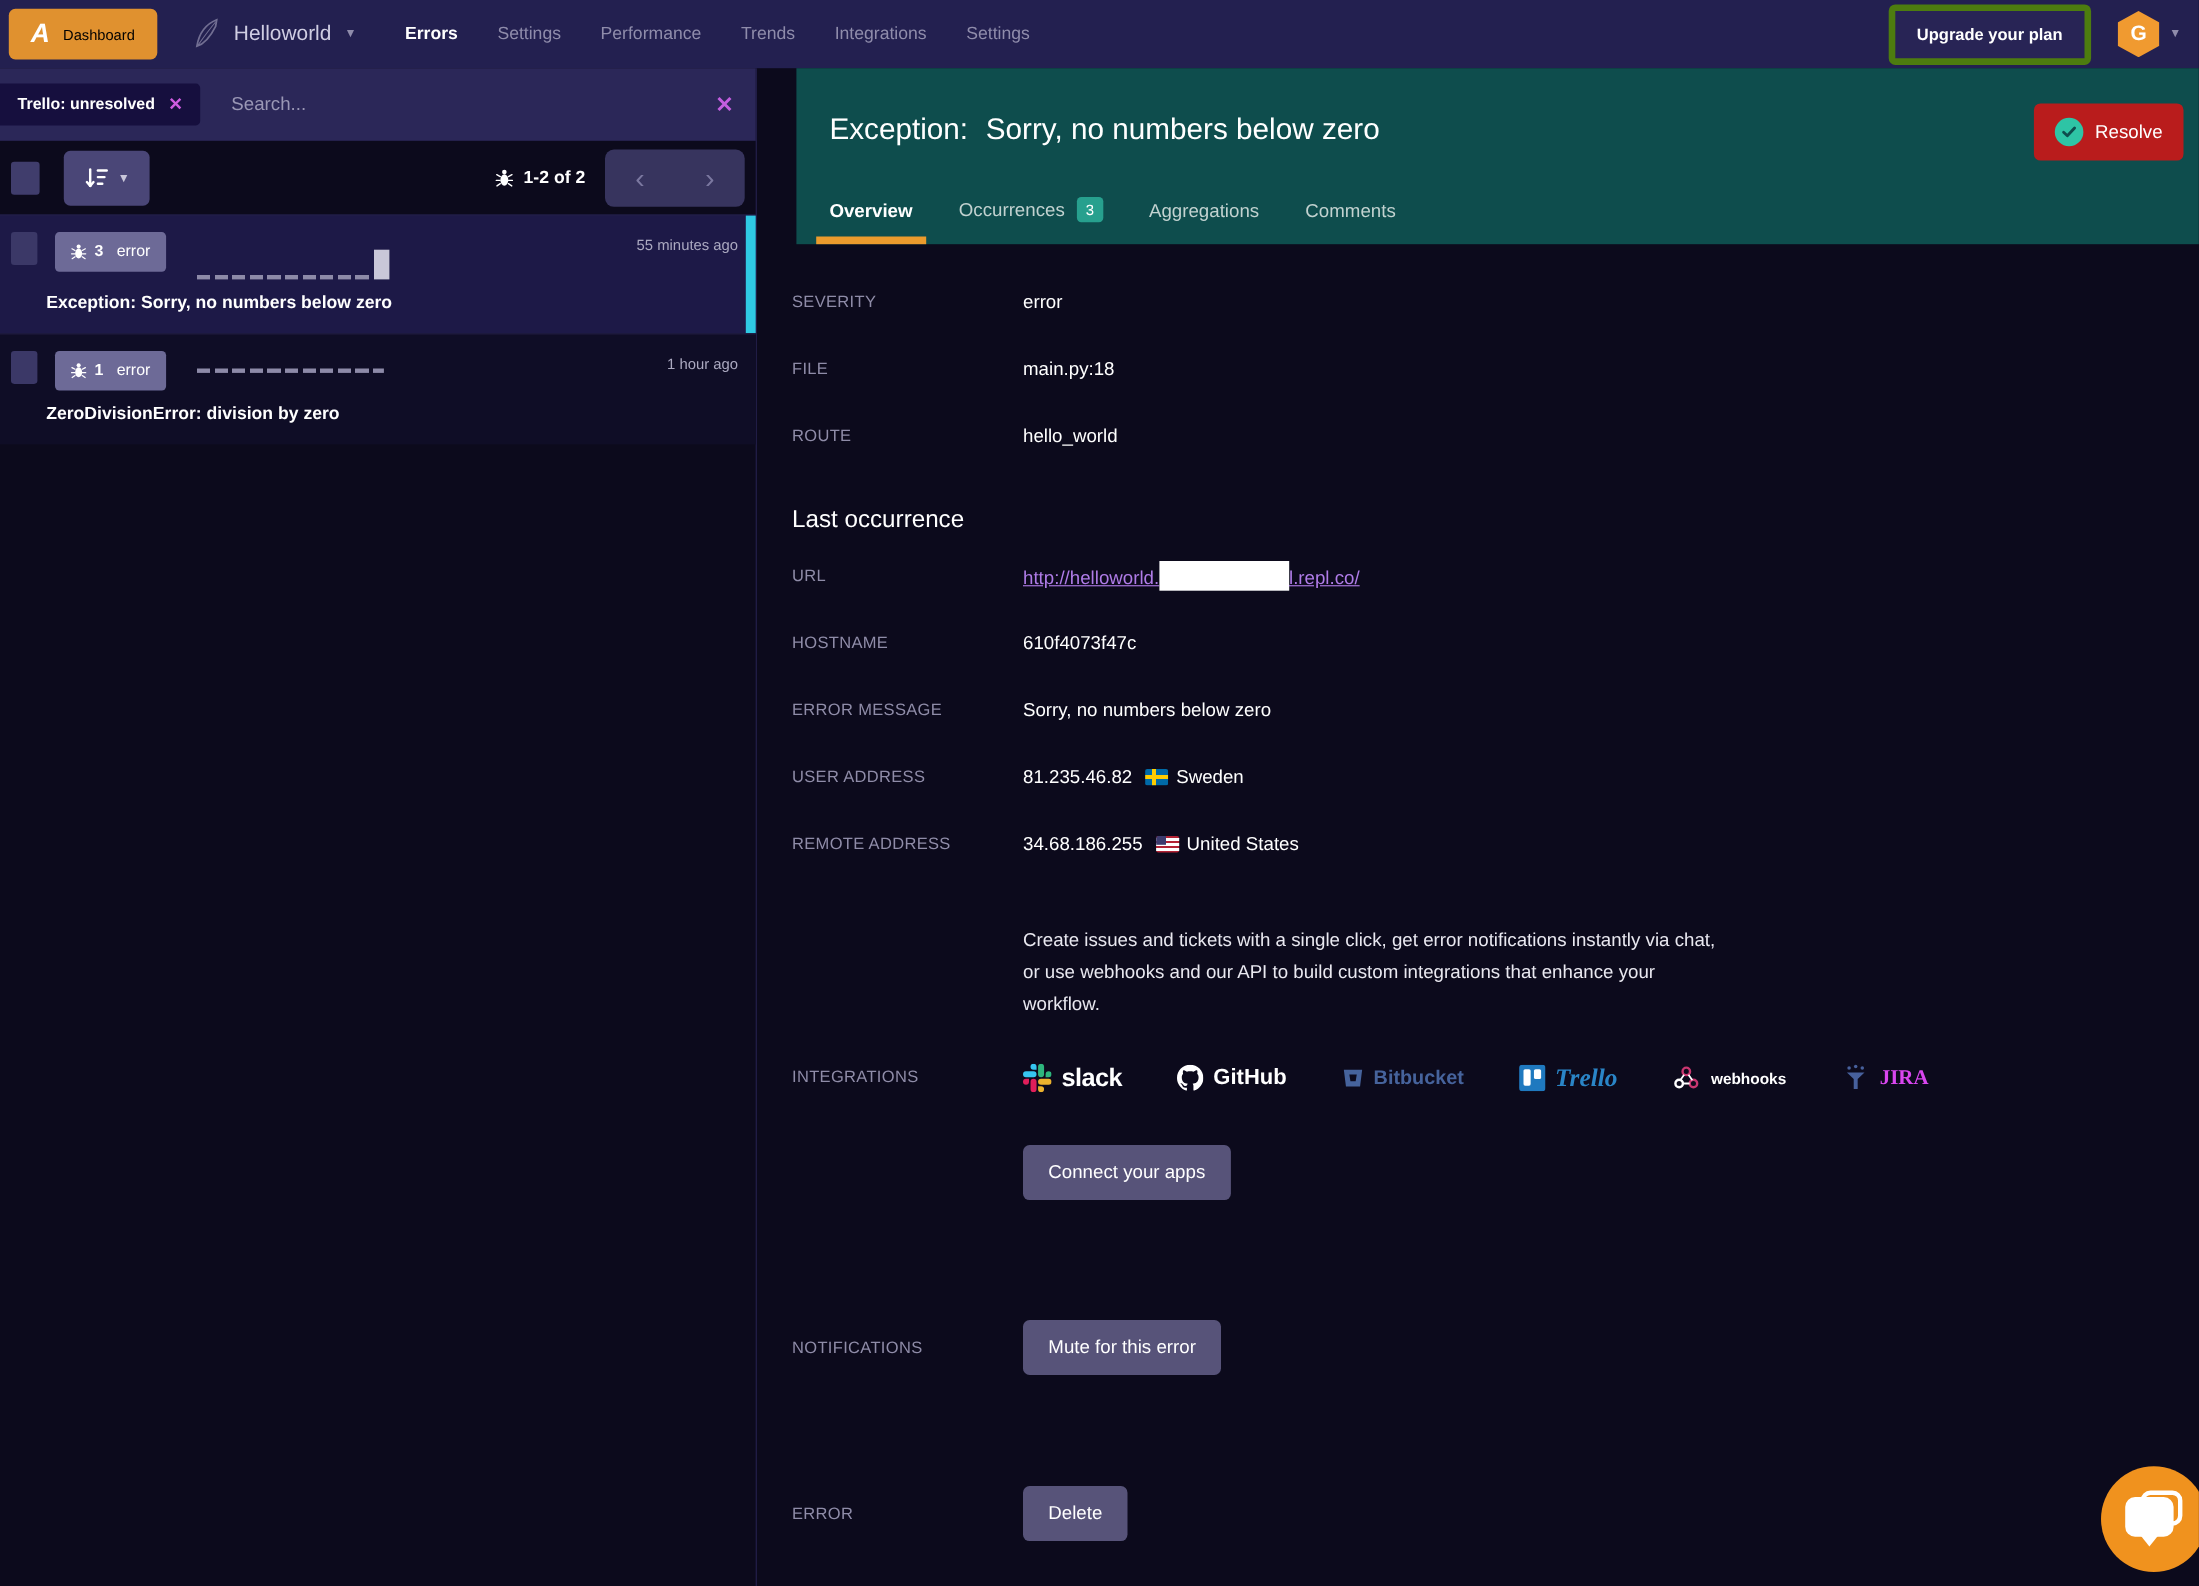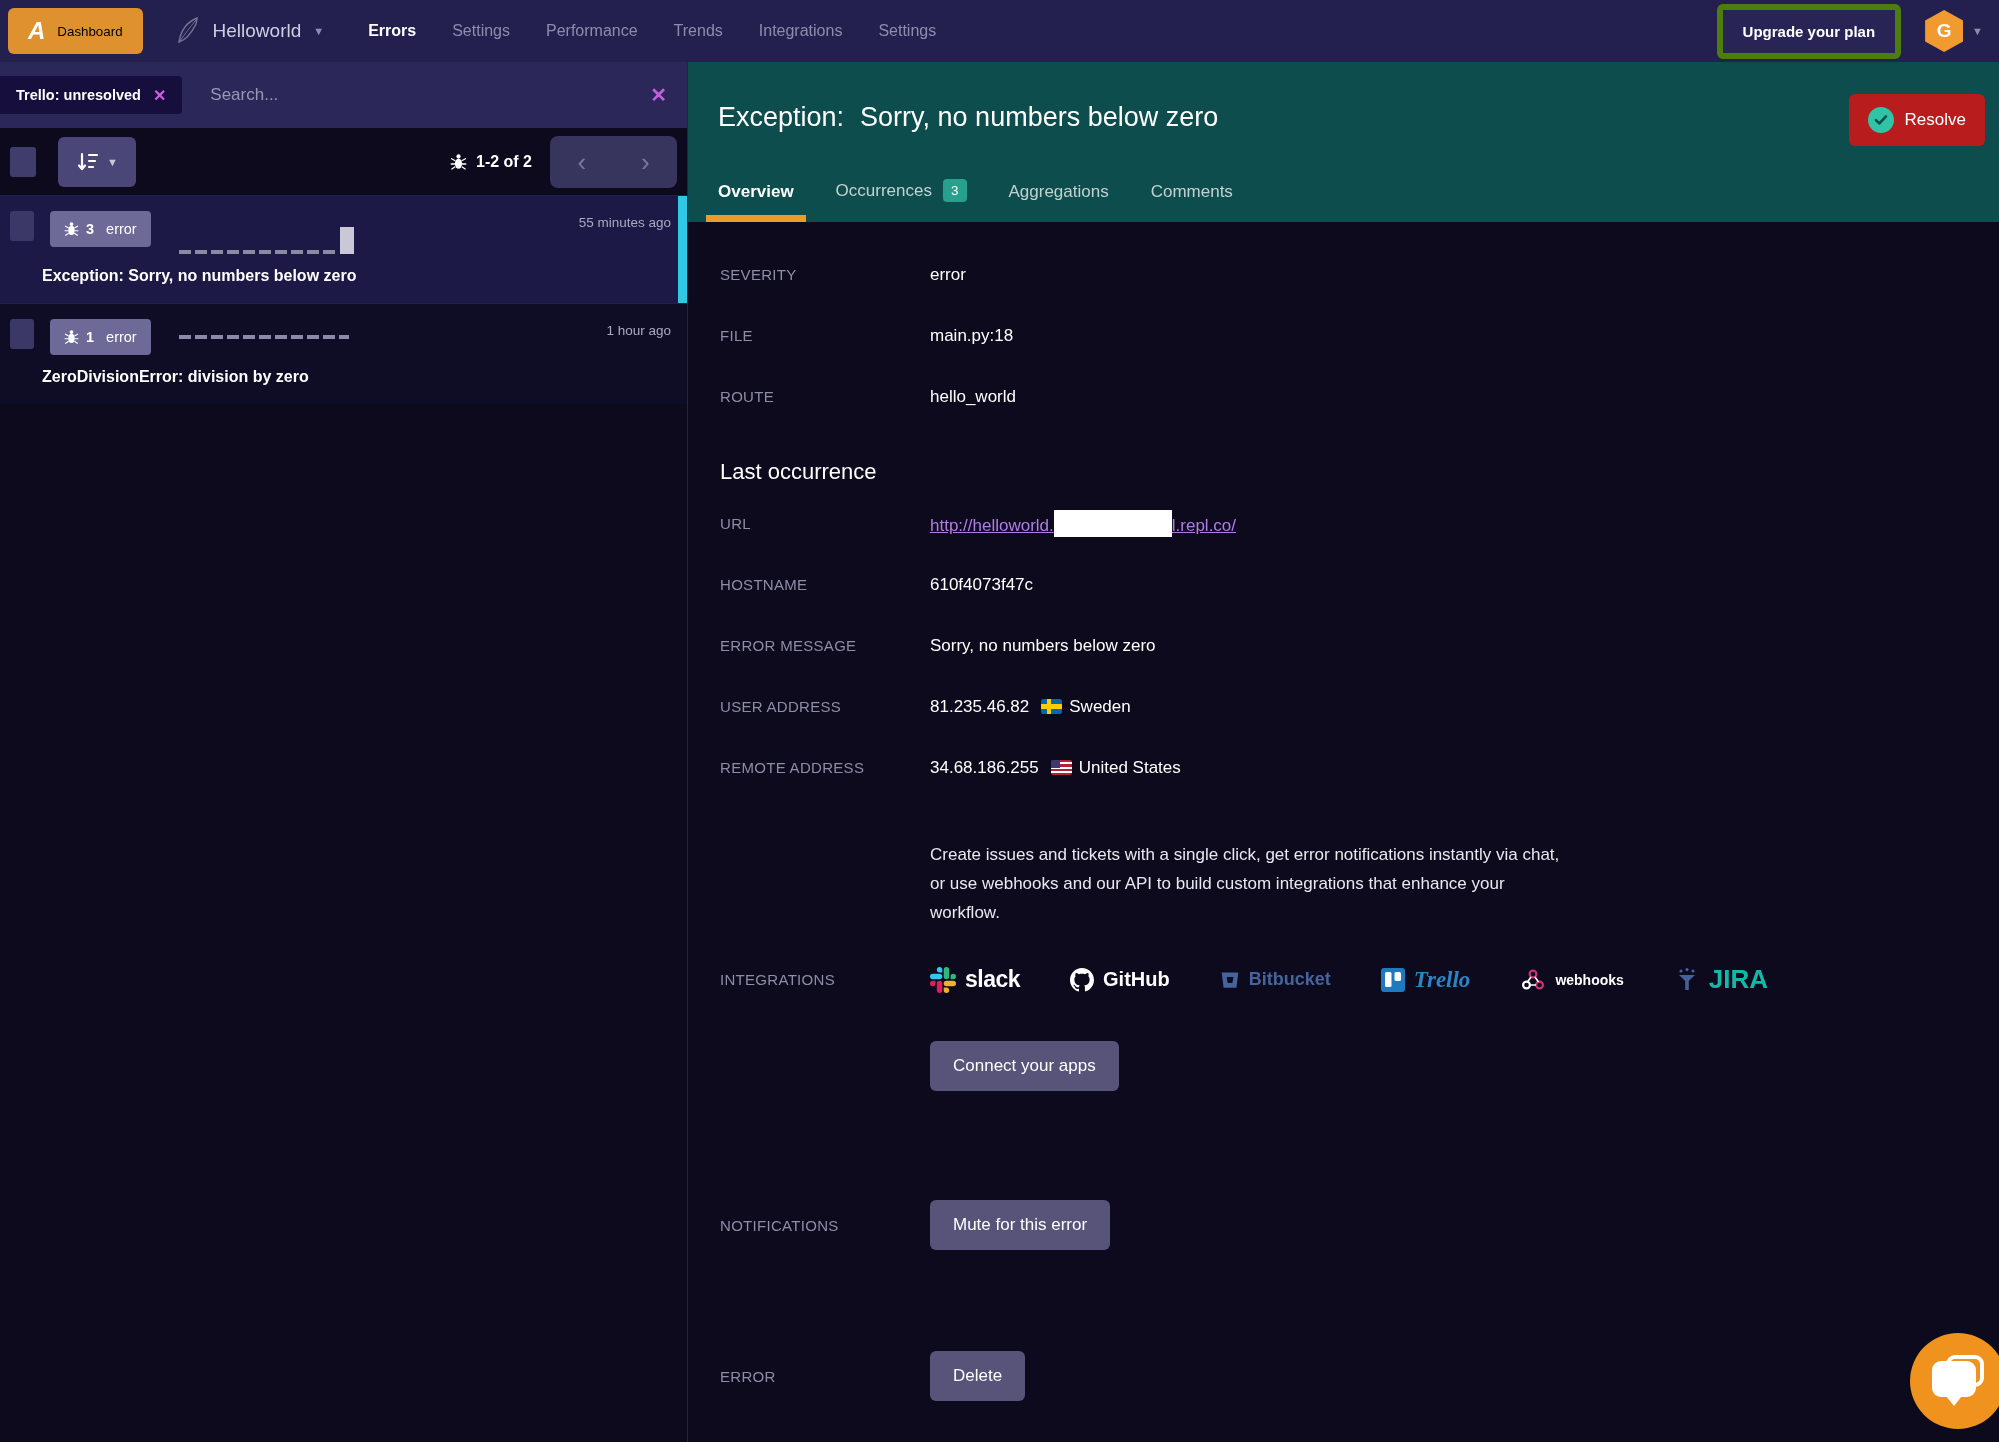"Exception:" .main-header { margin-left: none -> 36px }
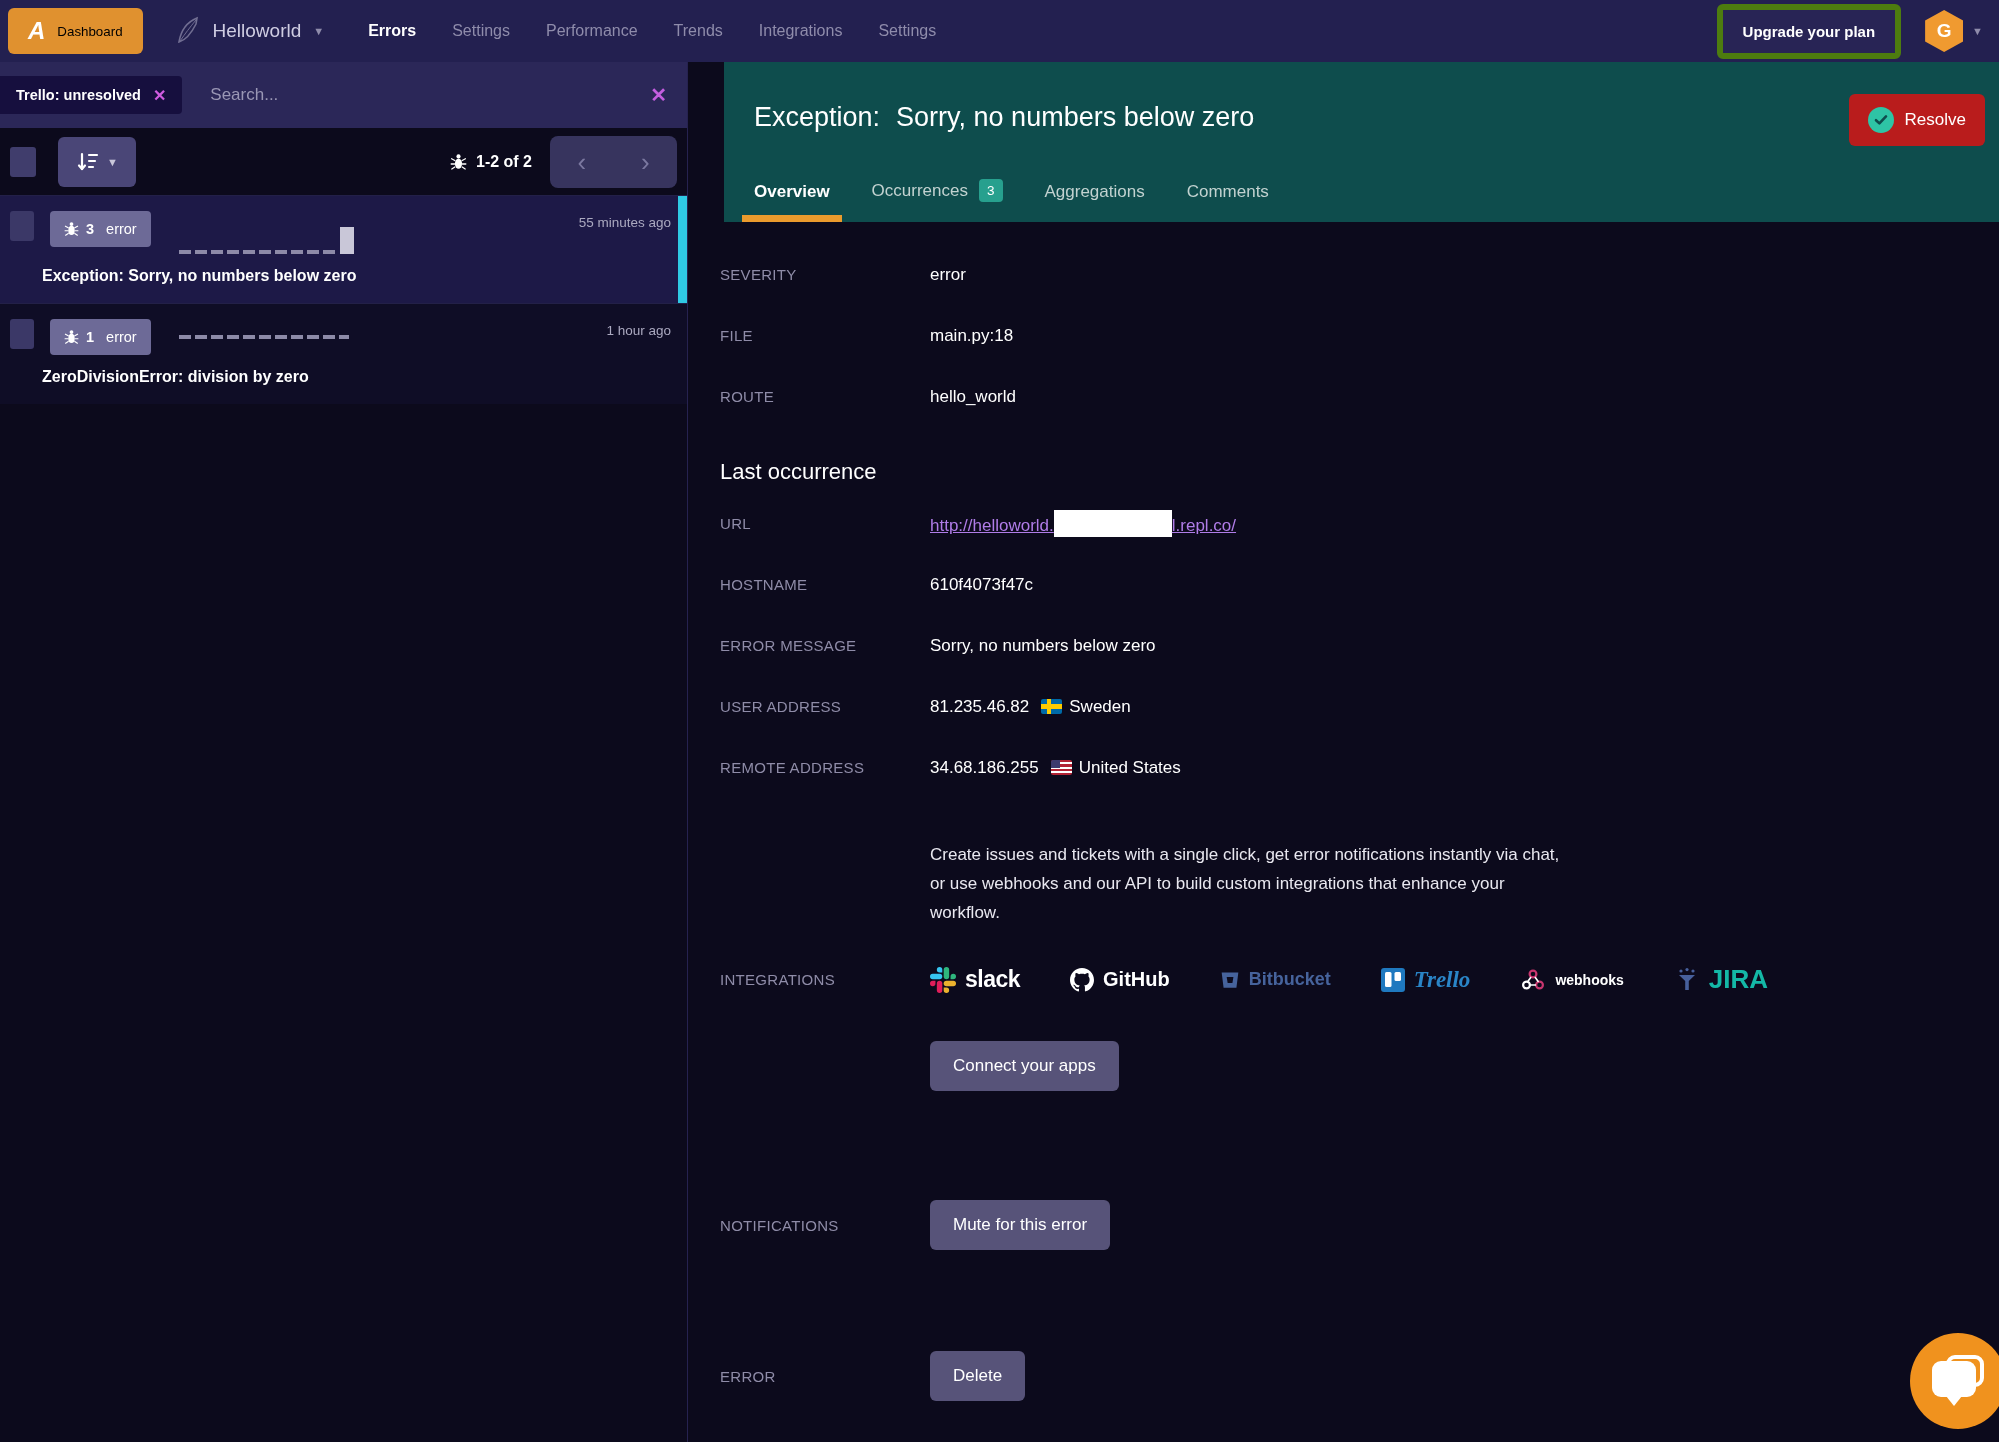"JIRA" .logo-jira-text { color: #14b8a6 -> #d946ef; font-family: none -> Liberation Serif, serif; font-size: 26px -> 19px }
